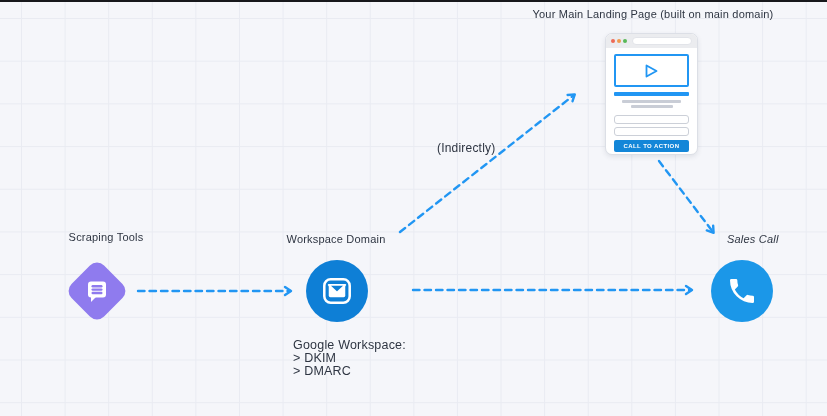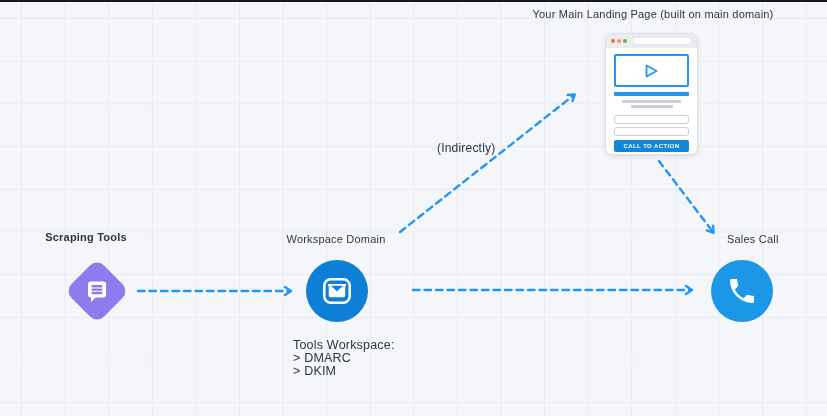"Scraping Tools" div.abs { font-weight: bold -> none; left: 10px -> 30px }
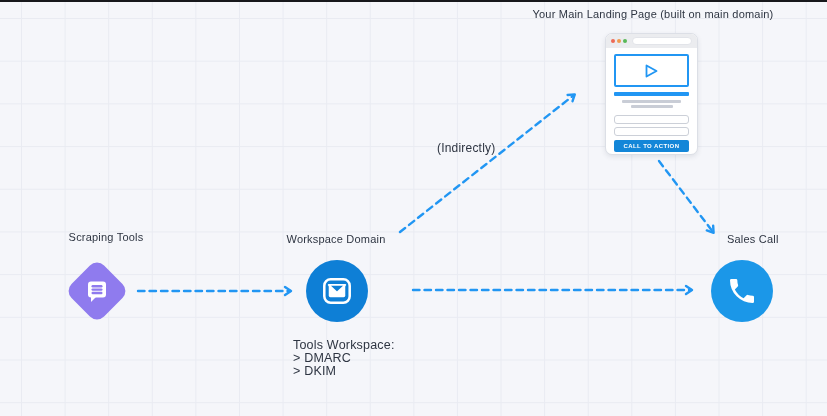"Sales Call" div.abs { font-style: none -> italic }
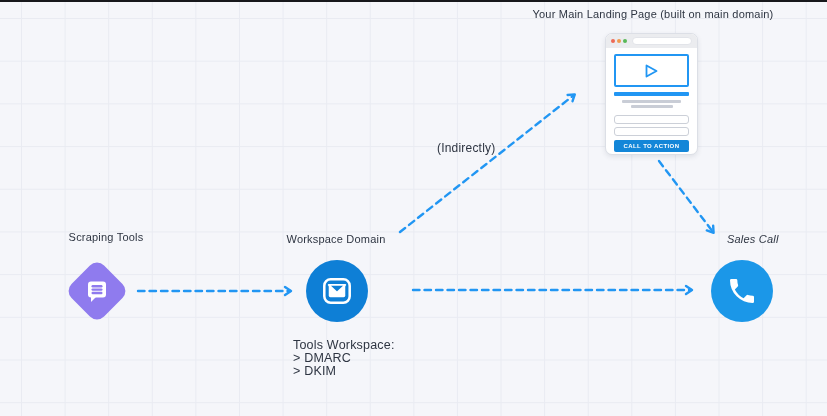"Tools Workspace:" div { text: Tools -> Google }
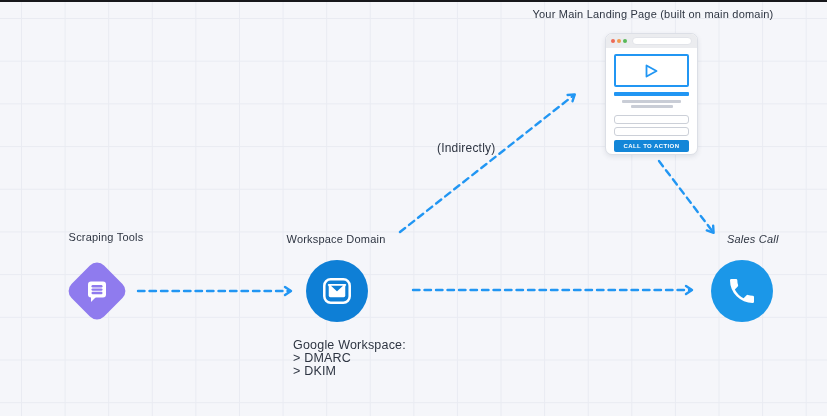"> DMARC" div { order: before "> DKIM" -> after "> DKIM" }
